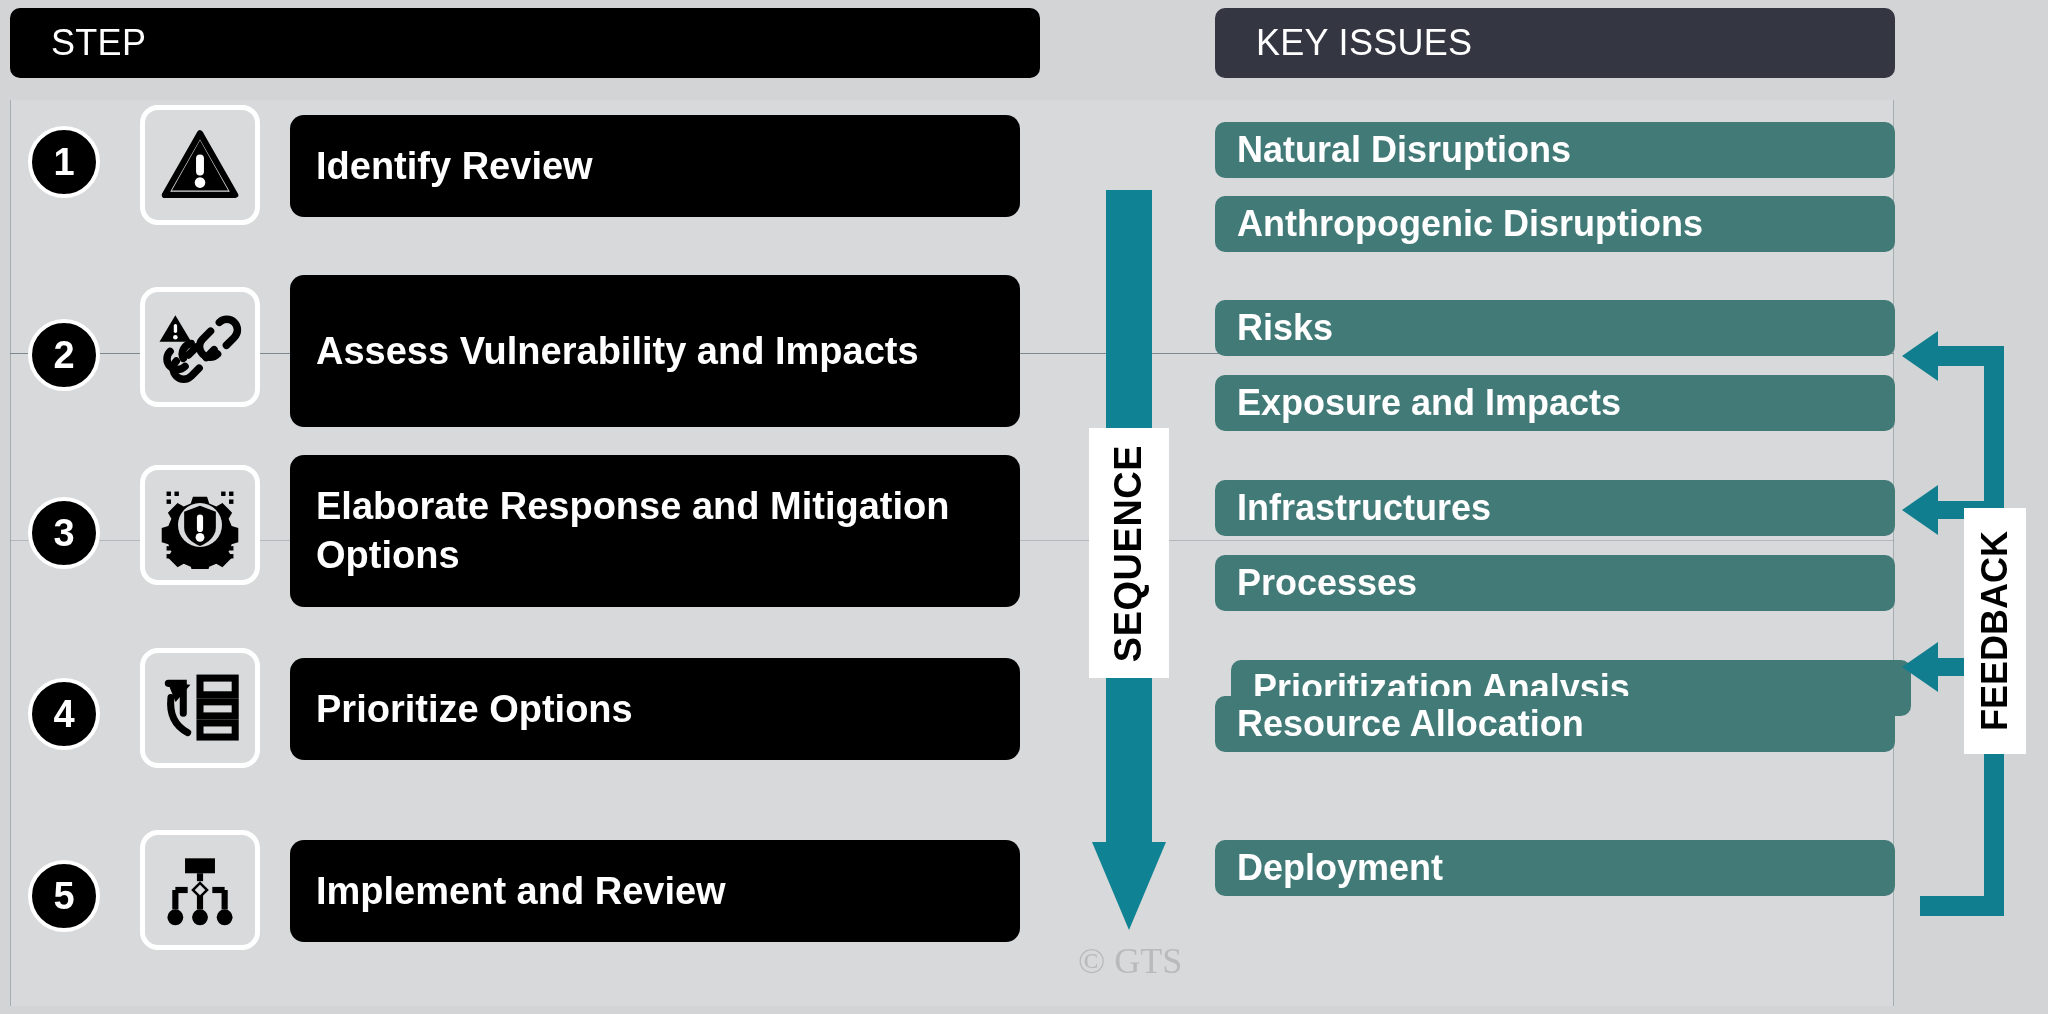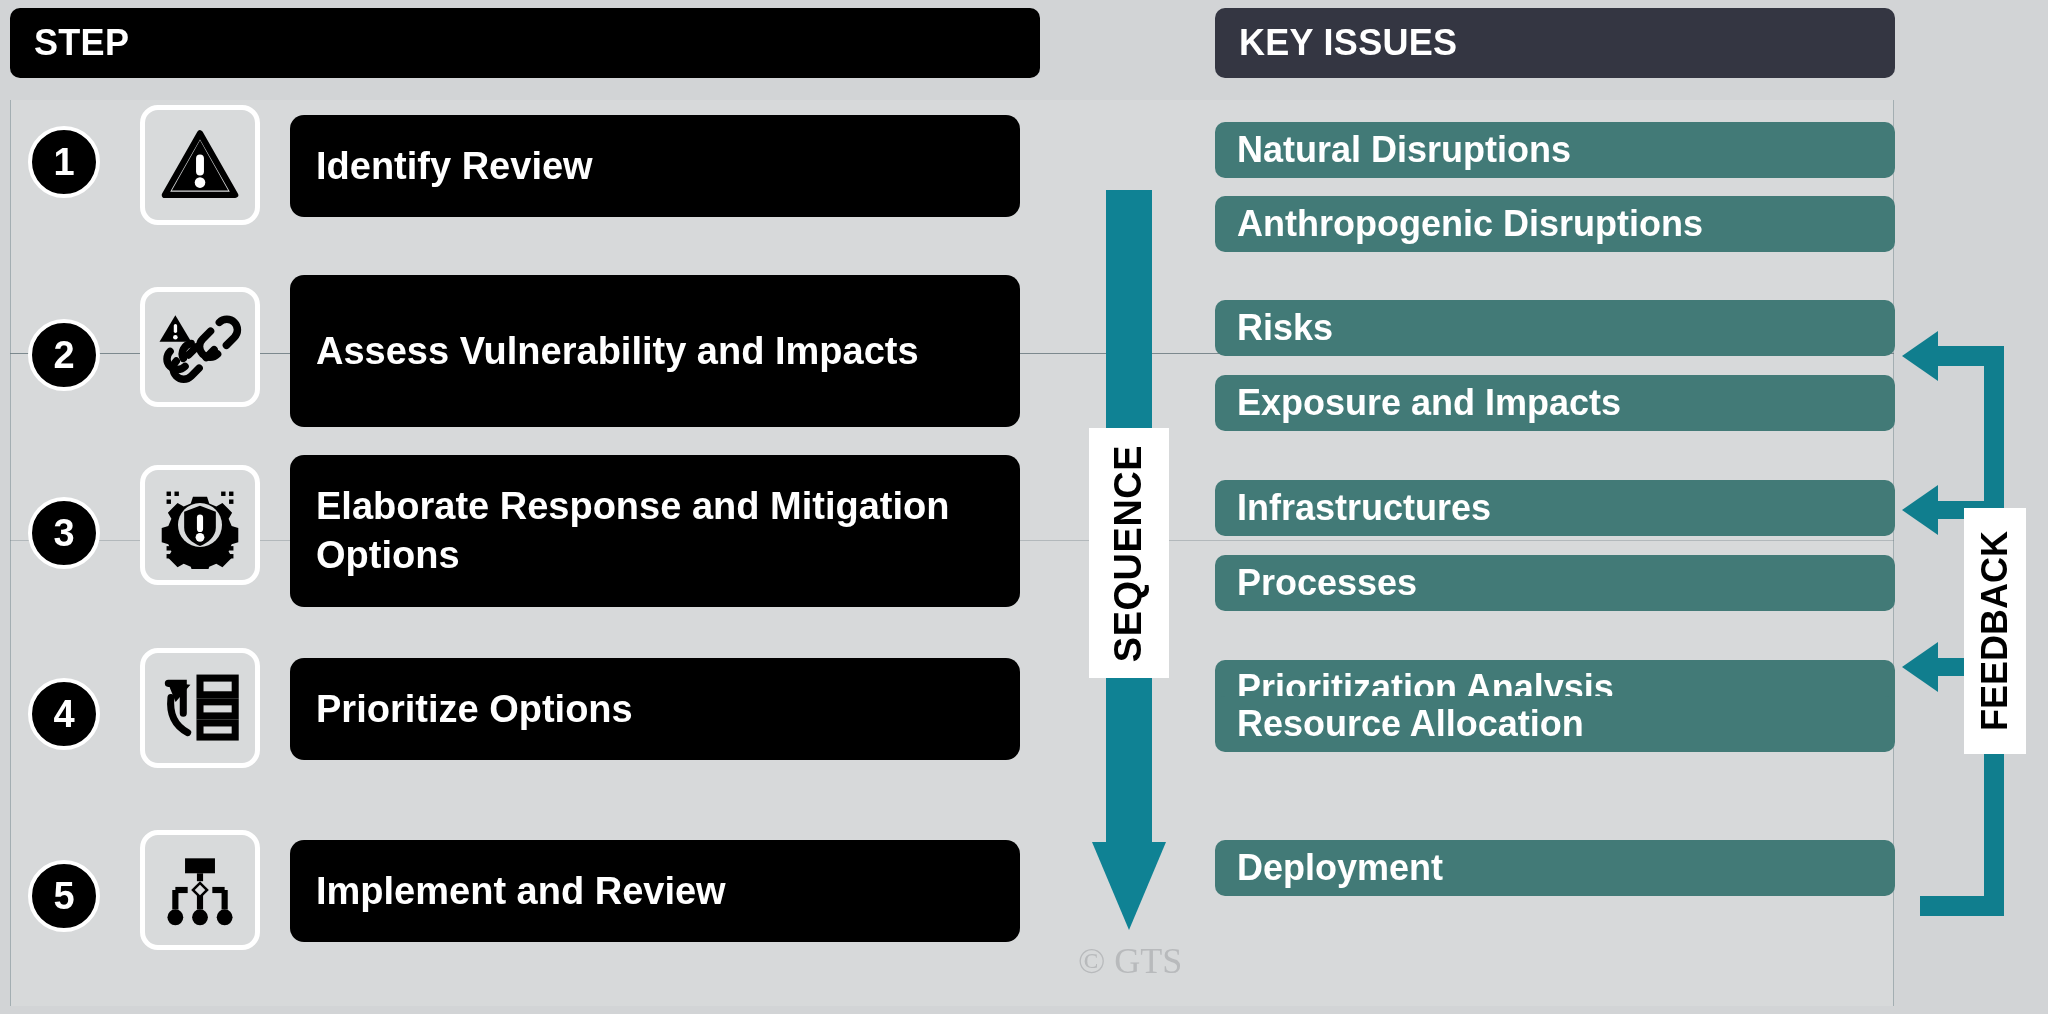"STEP" .hdr span { font-weight: bold -> normal; padding-left: 24px -> 41px }
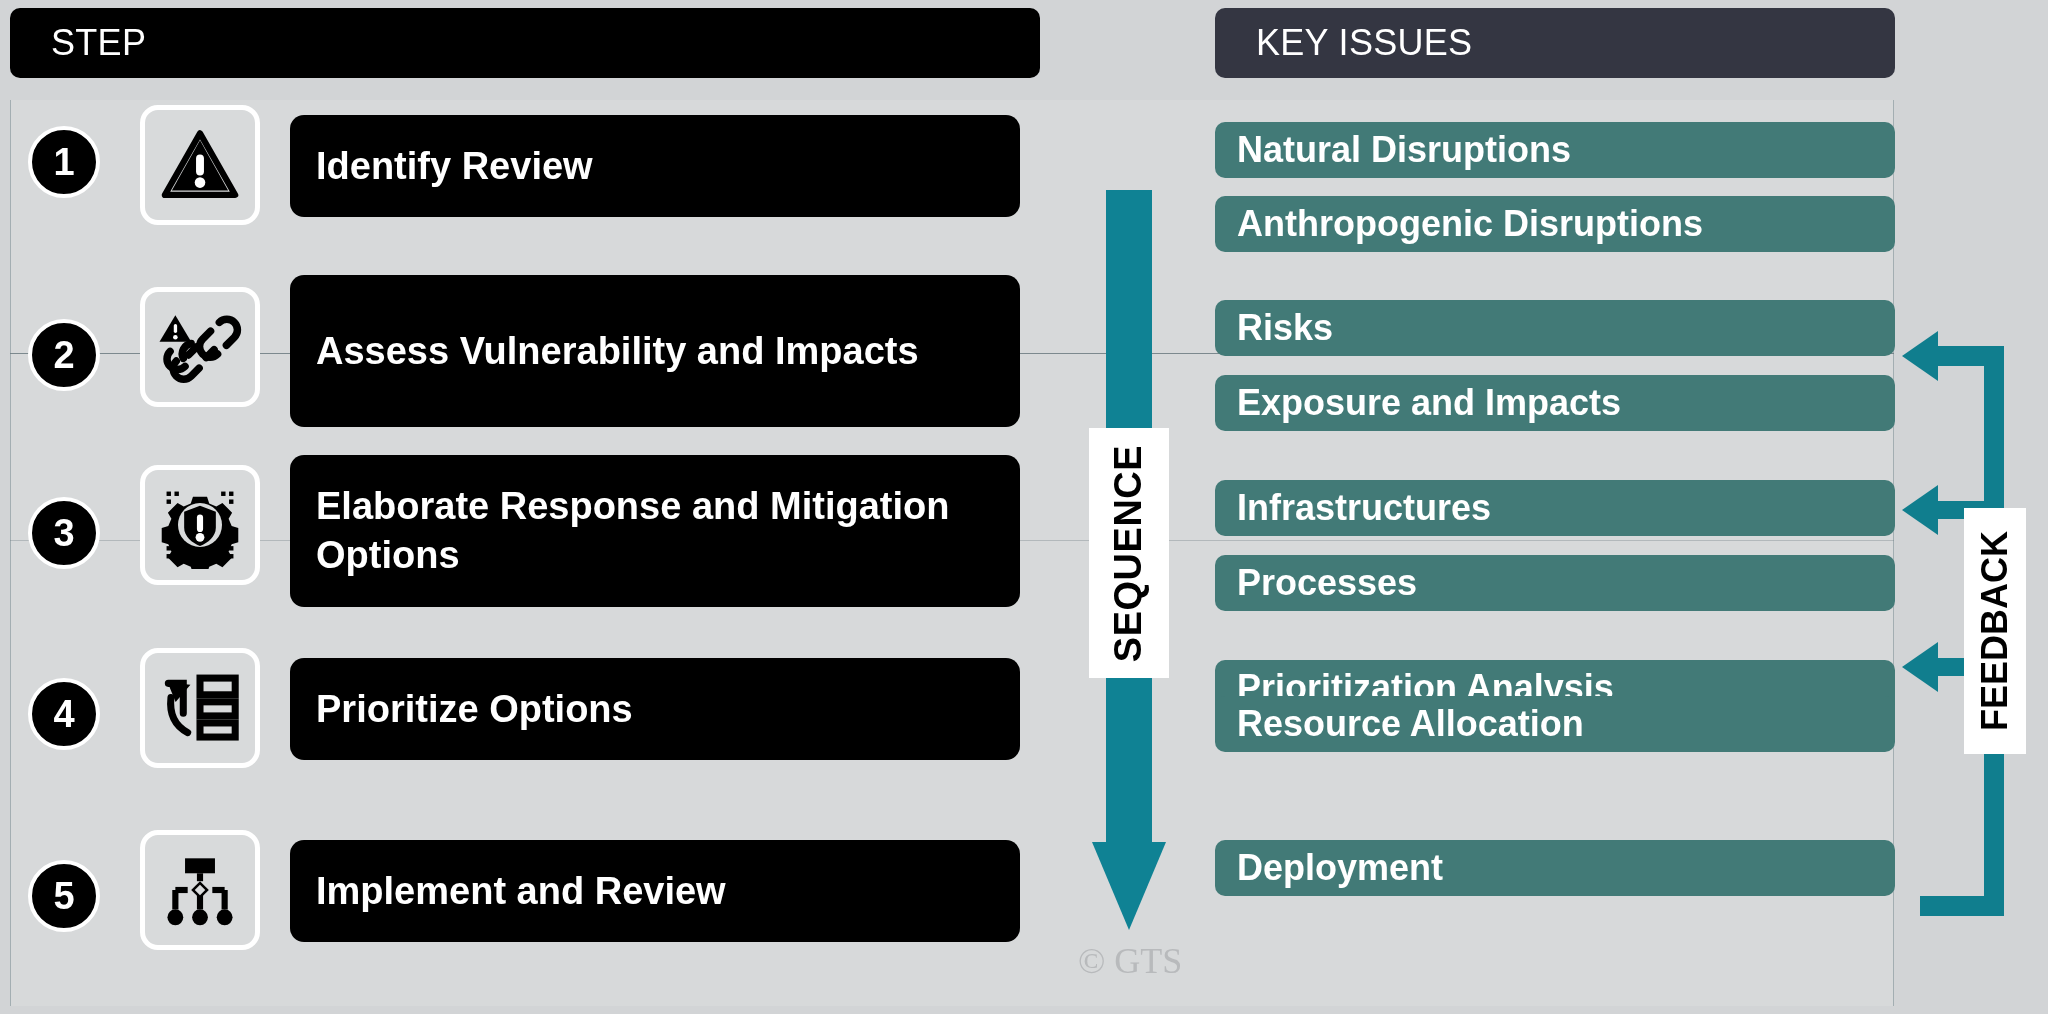"Prioritization Analysis" div.kpill { margin-left: none -> 16px }
